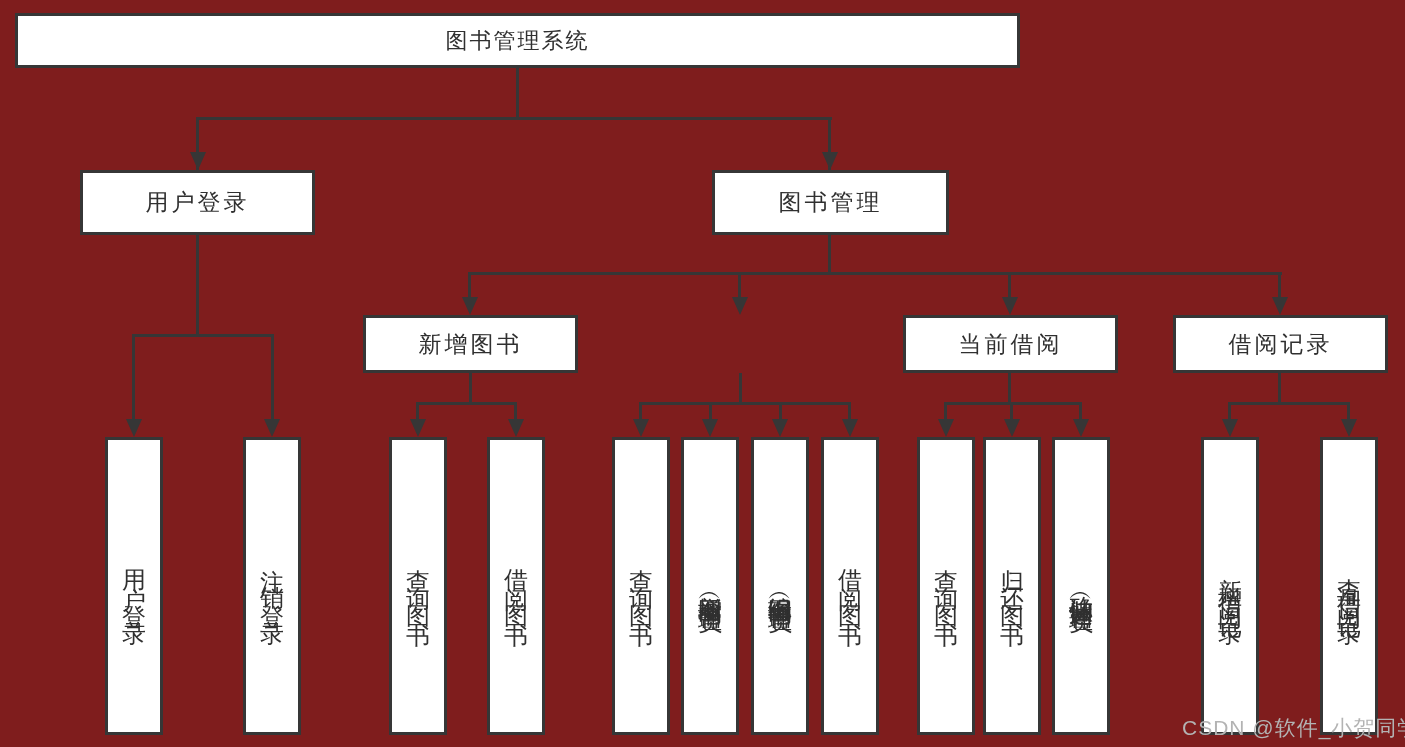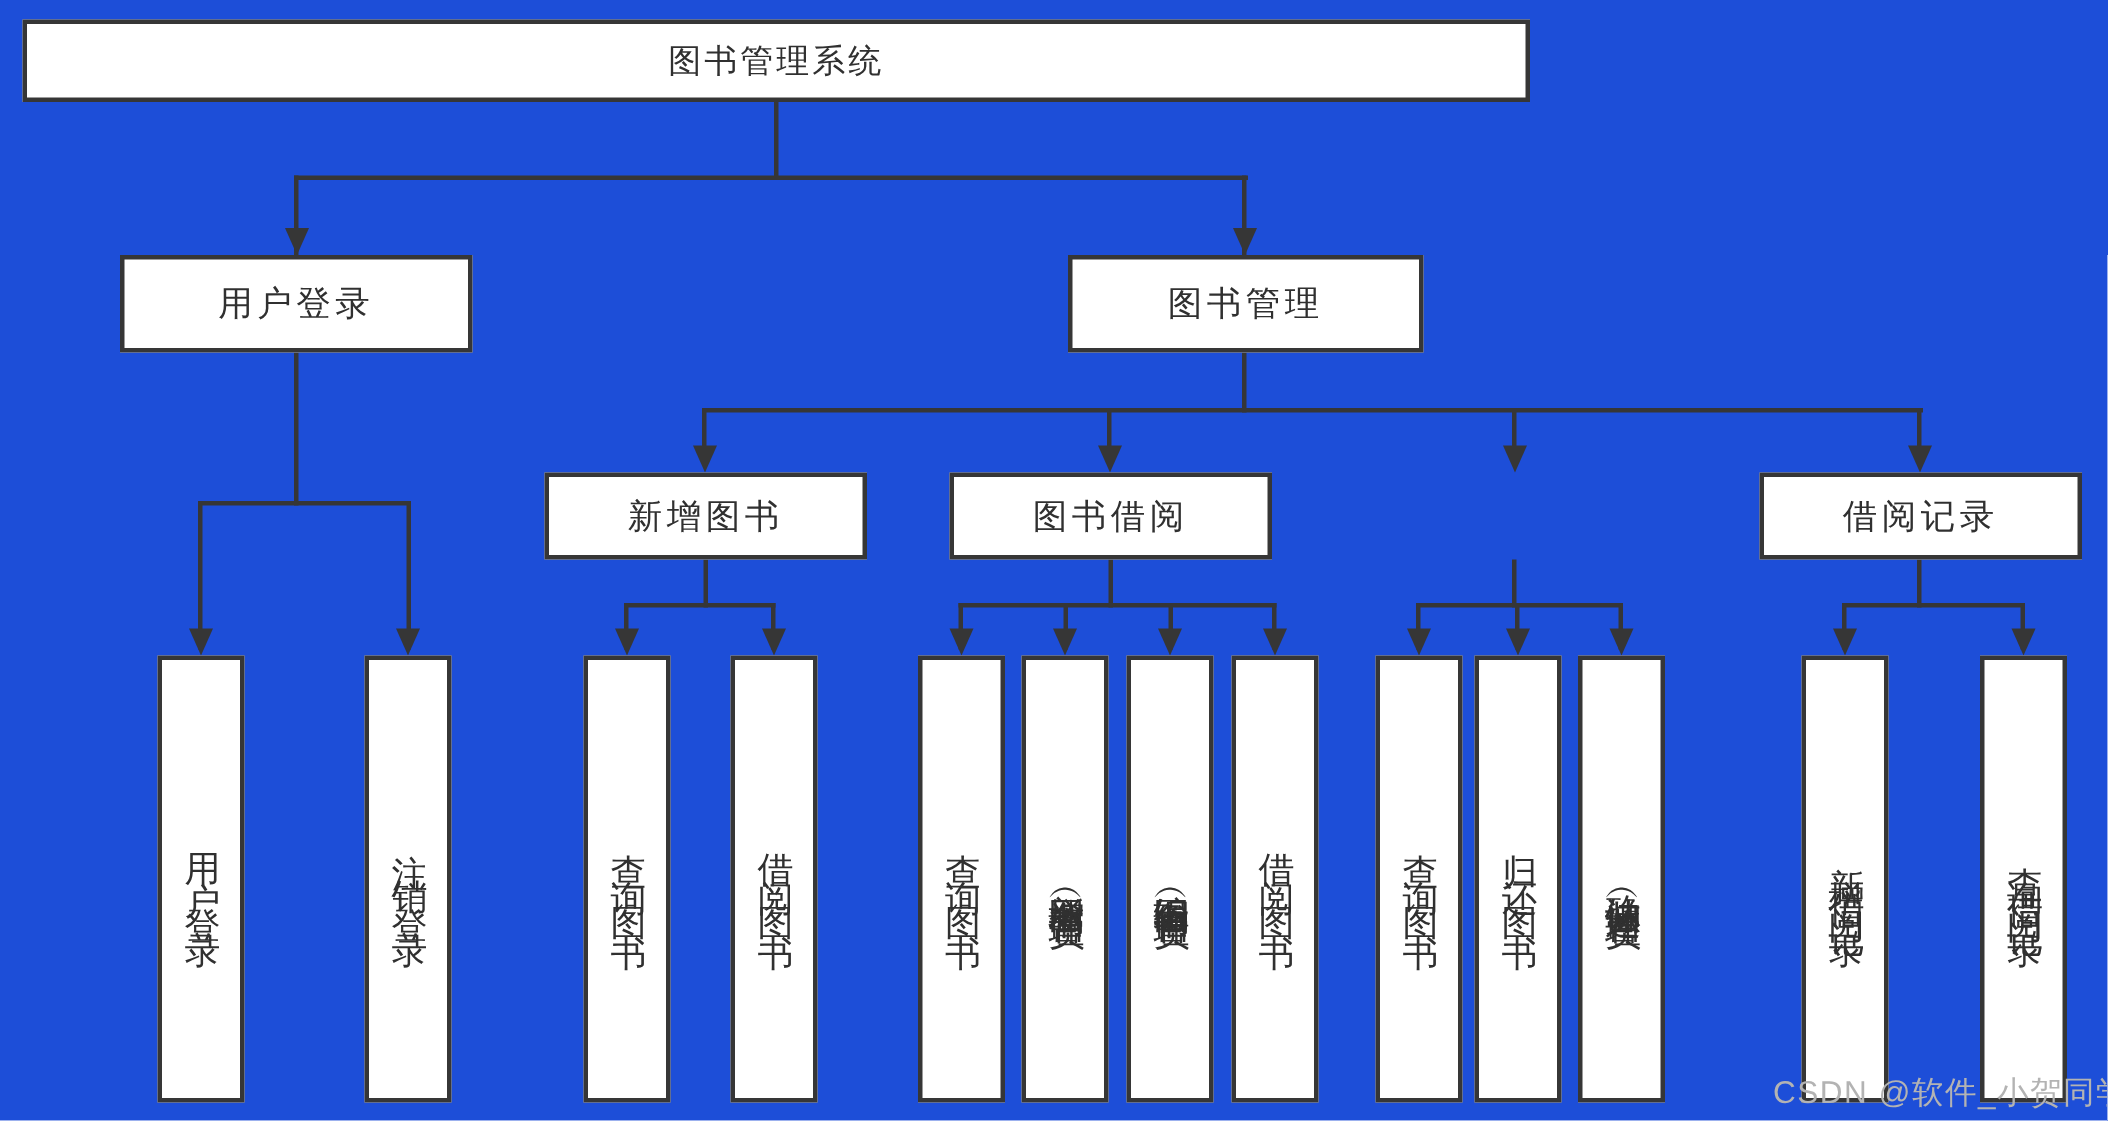"图书管理系统" .canvas { background: #1d4ed8 -> #7f1d1d }
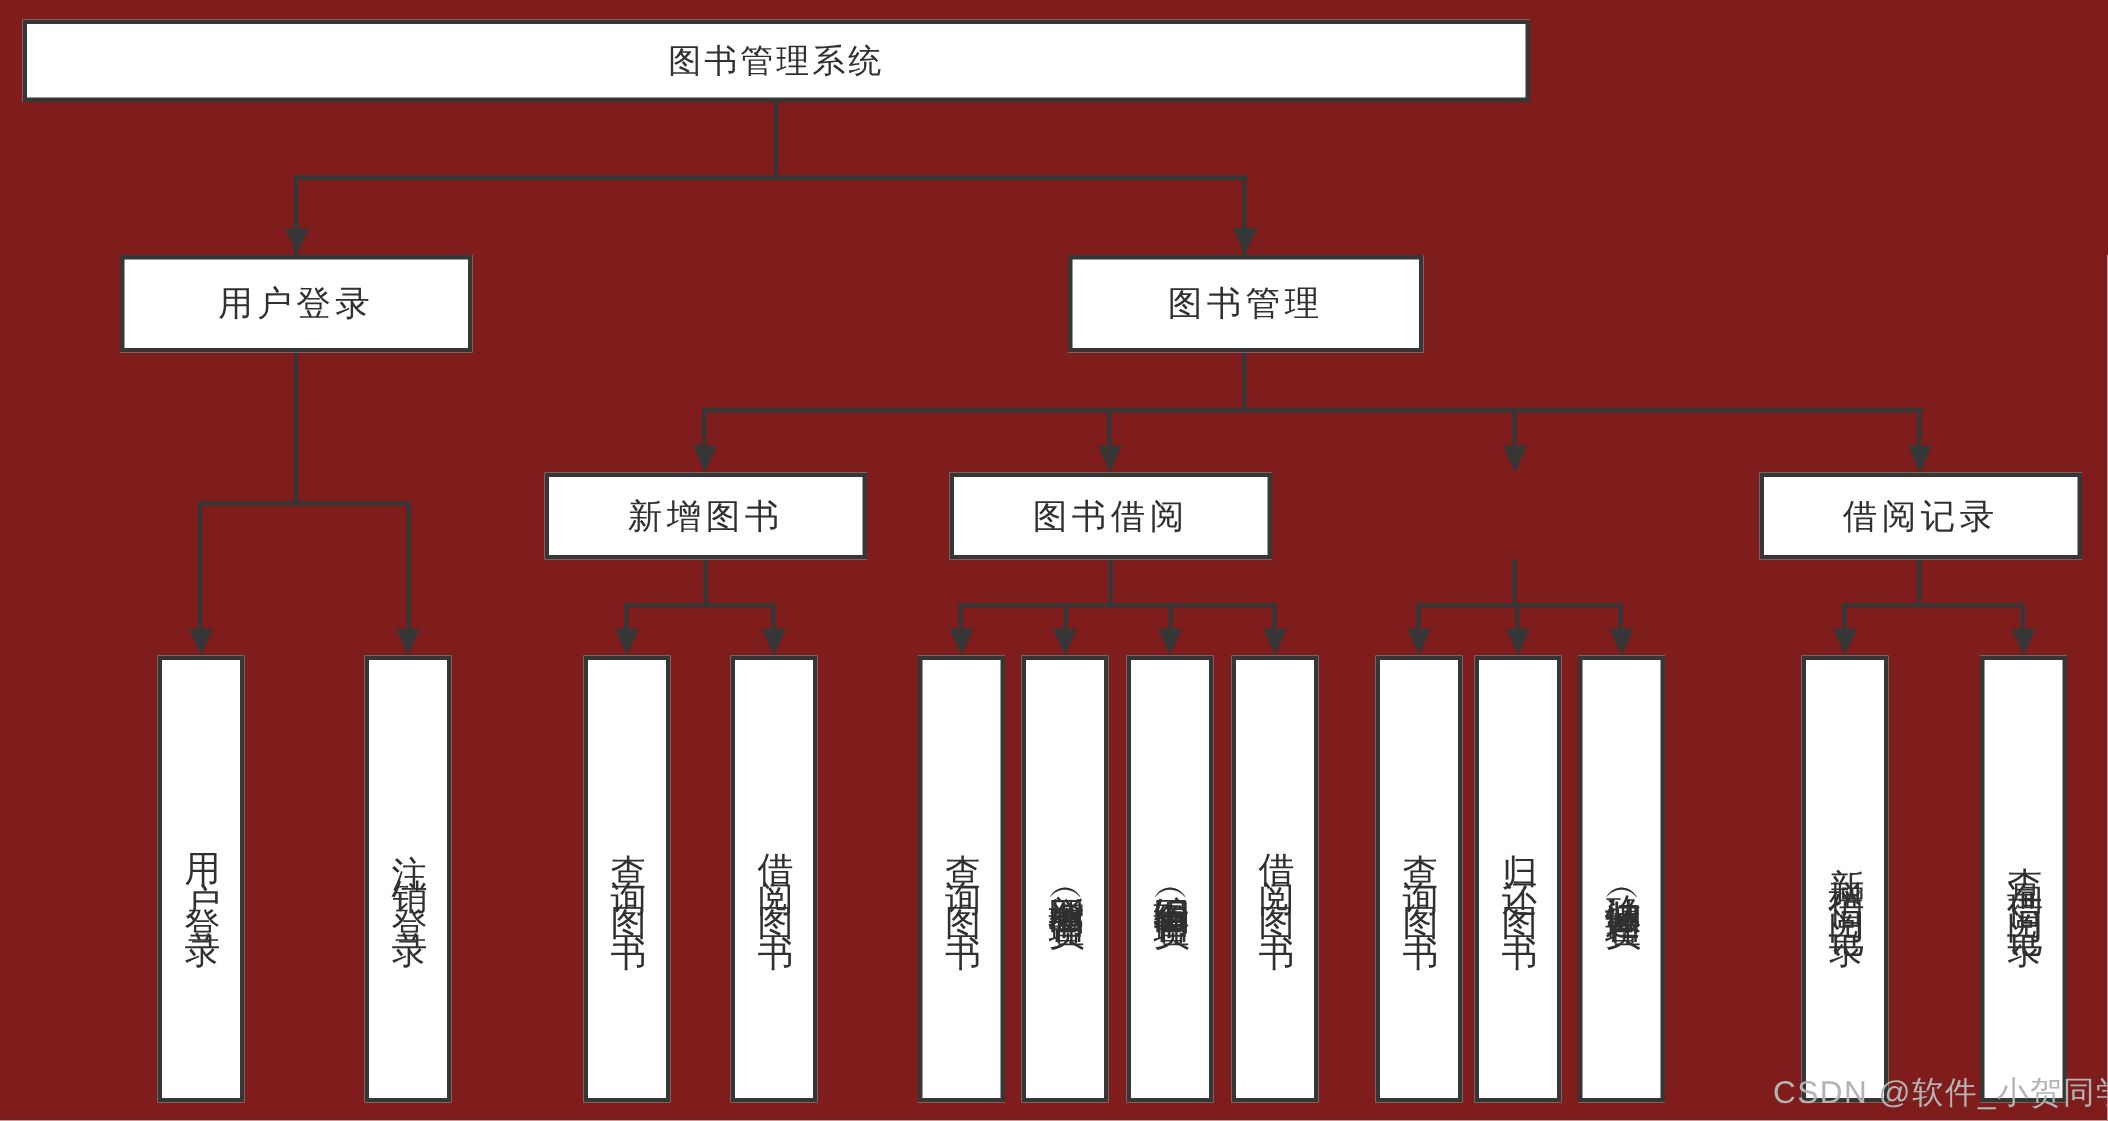"图书借阅" div.box { html: <div> <span>图书借阅</span> </div> -> none }
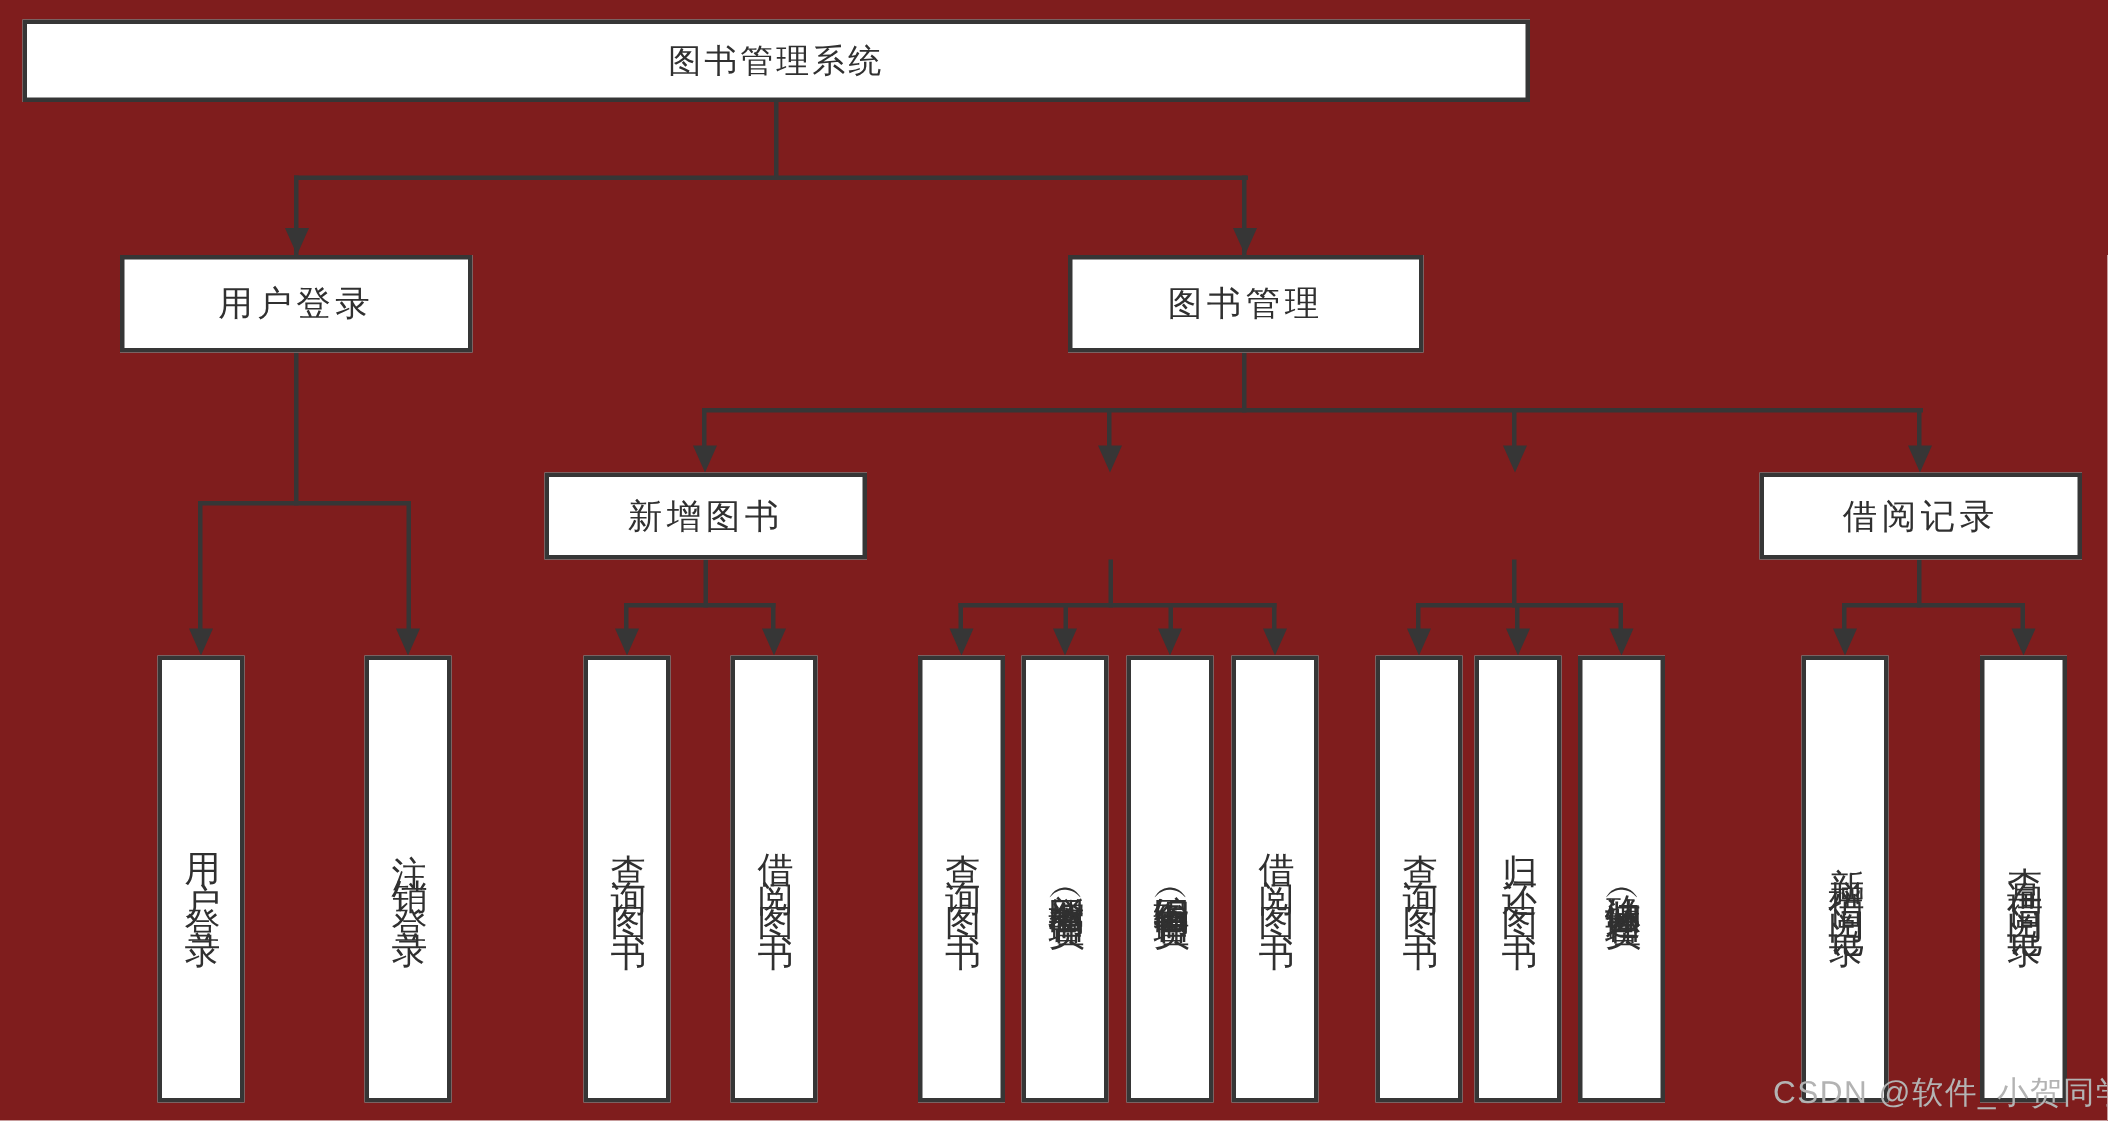"当前借阅" div.box { html: none -> <div> <span>当前借阅</span> </div> }
